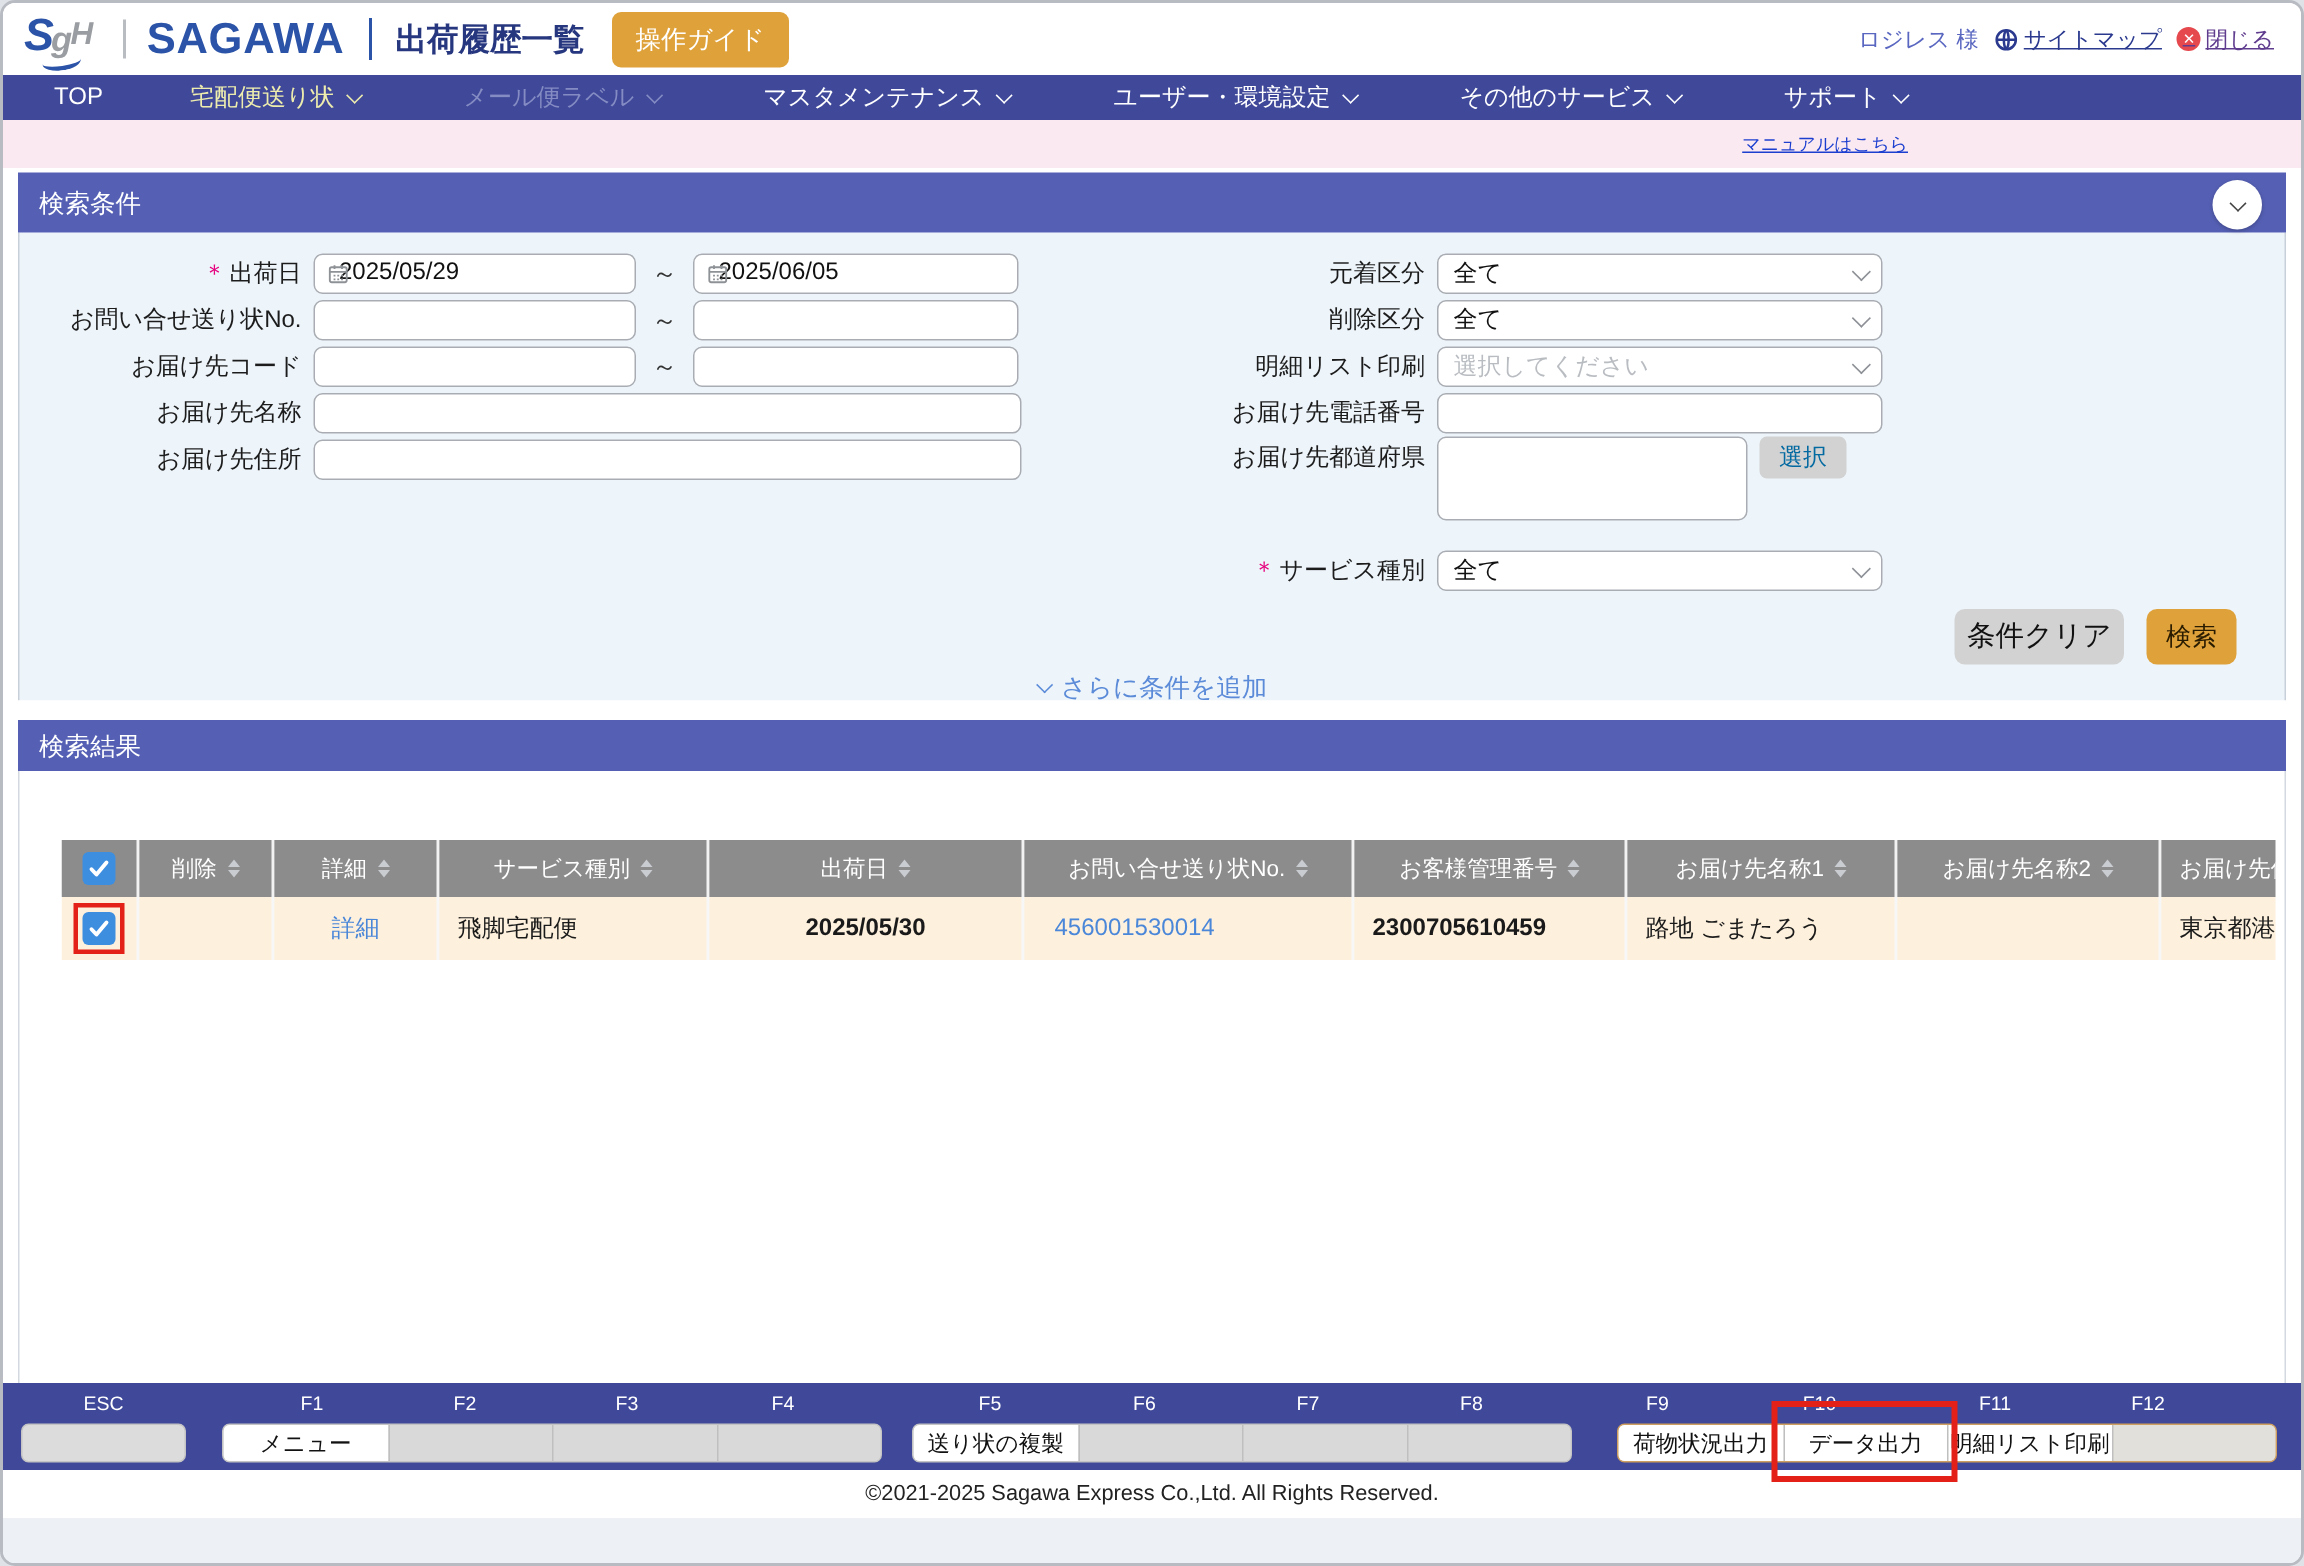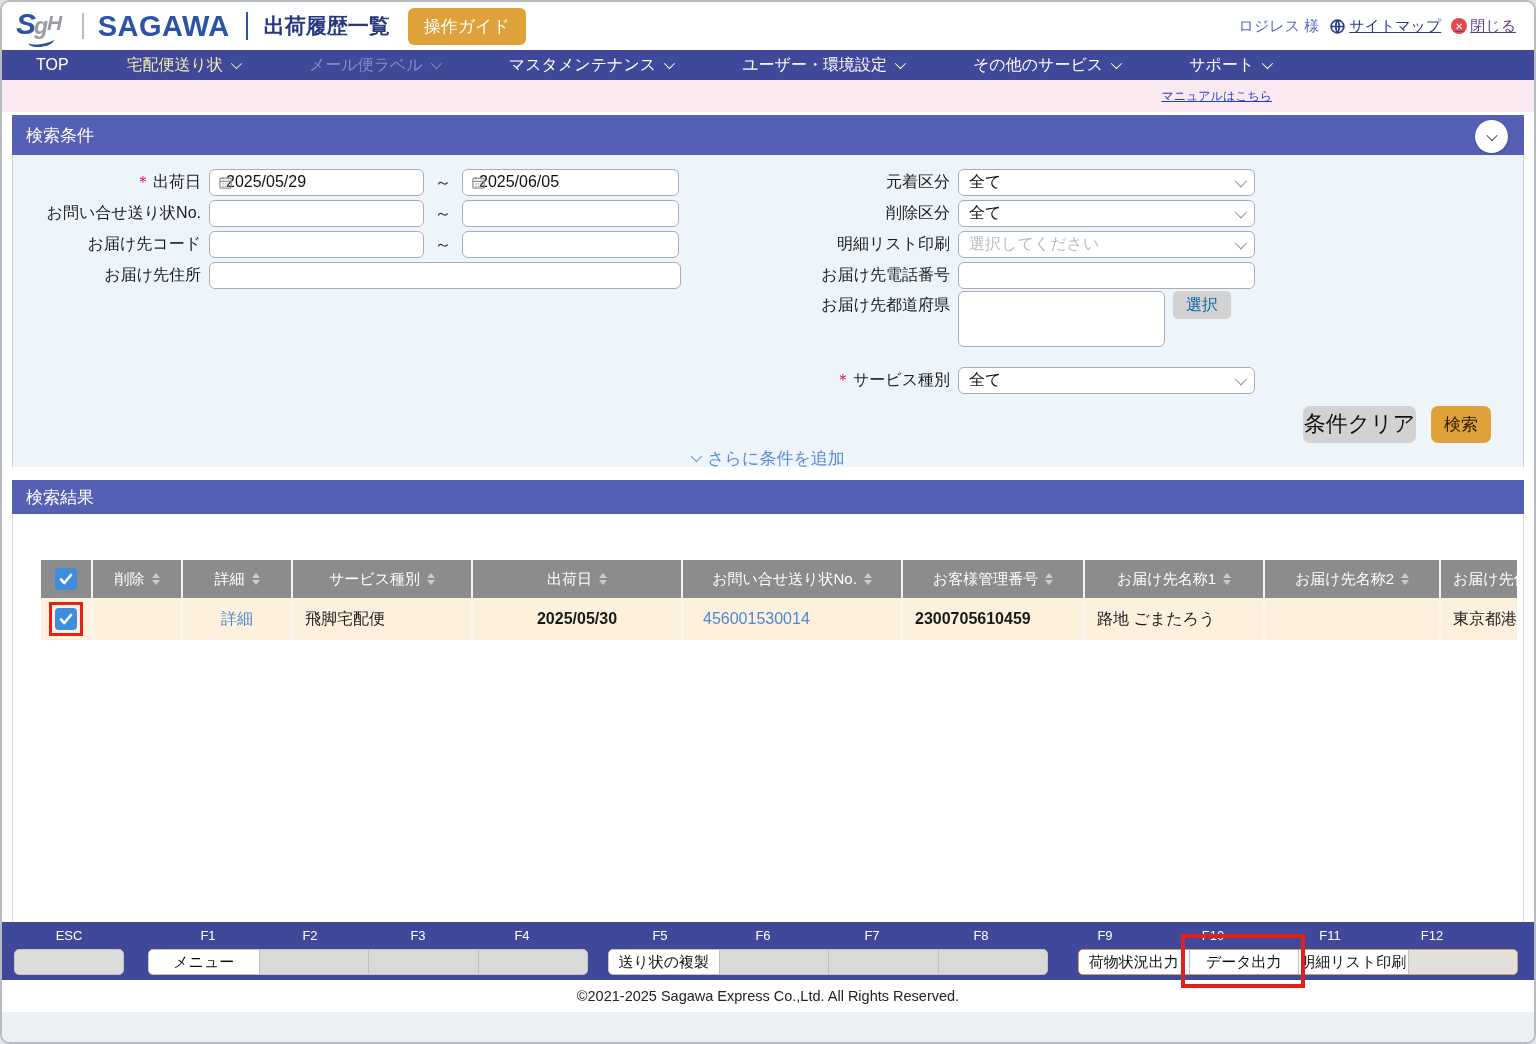"お届け先名称" div.frow { html: none -> <div> <span>お届け先名称</span> <input> </div> }
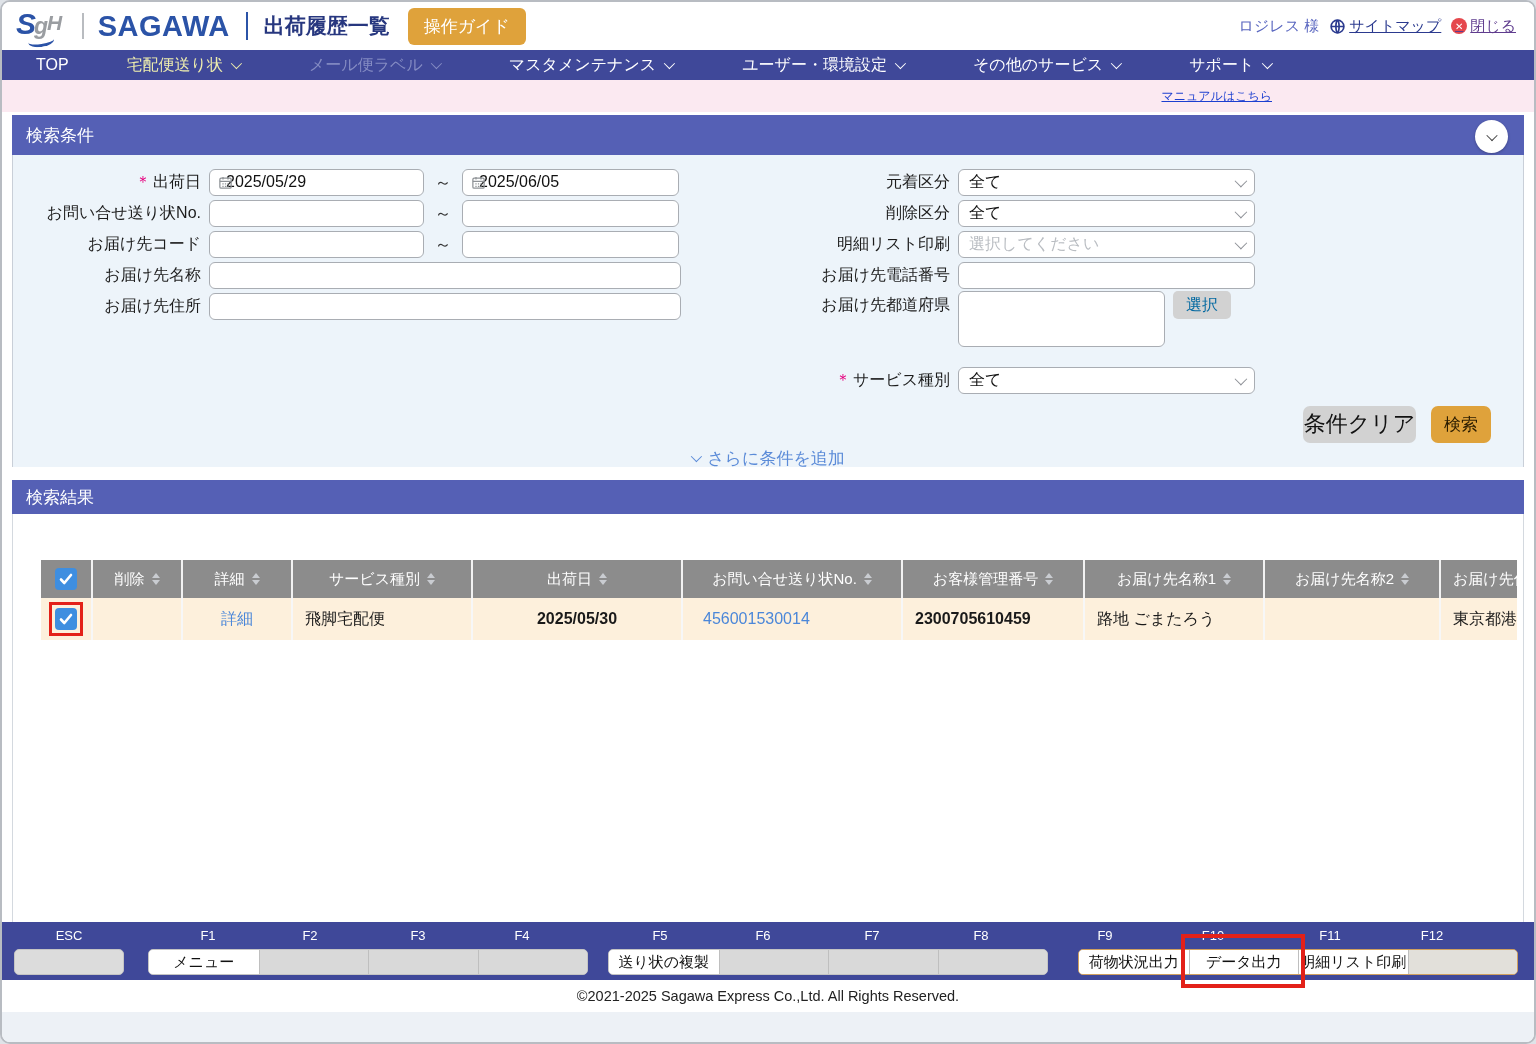"条件クリア" .btn-clear { font-size: 22px -> 19px }
